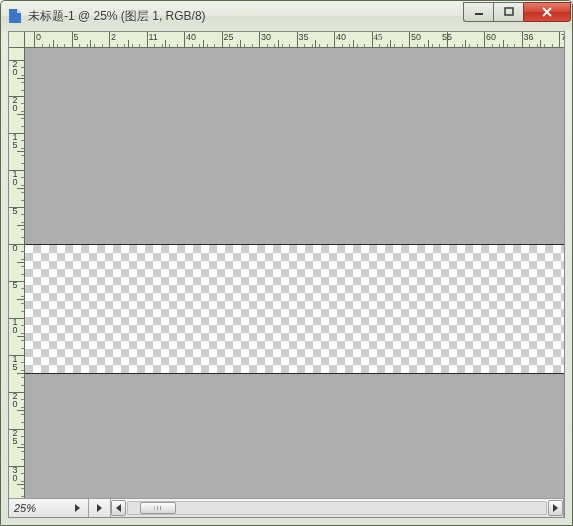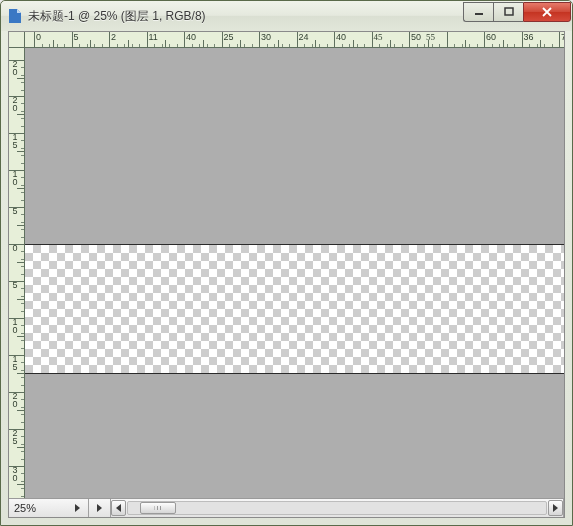"24" div.ruler-label { text: 24 -> 35 }
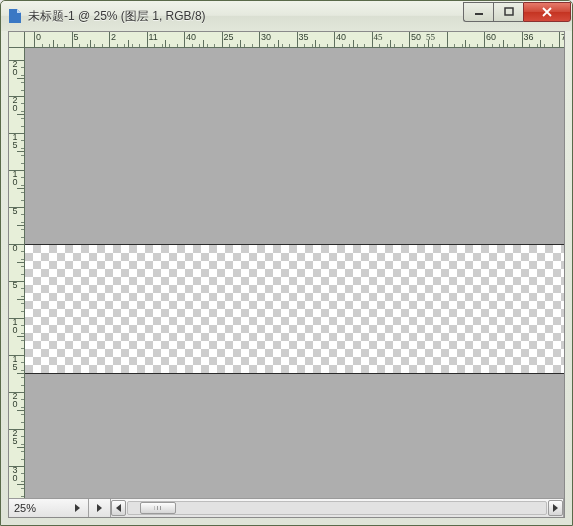"55" div.ruler-label { font-family: Liberation Serif, serif -> none; left: 401px -> 417px }
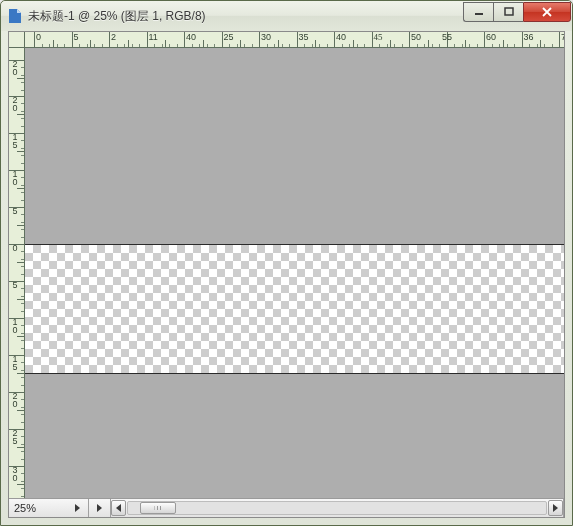"25%" .status-seg { font-style: none -> italic }
